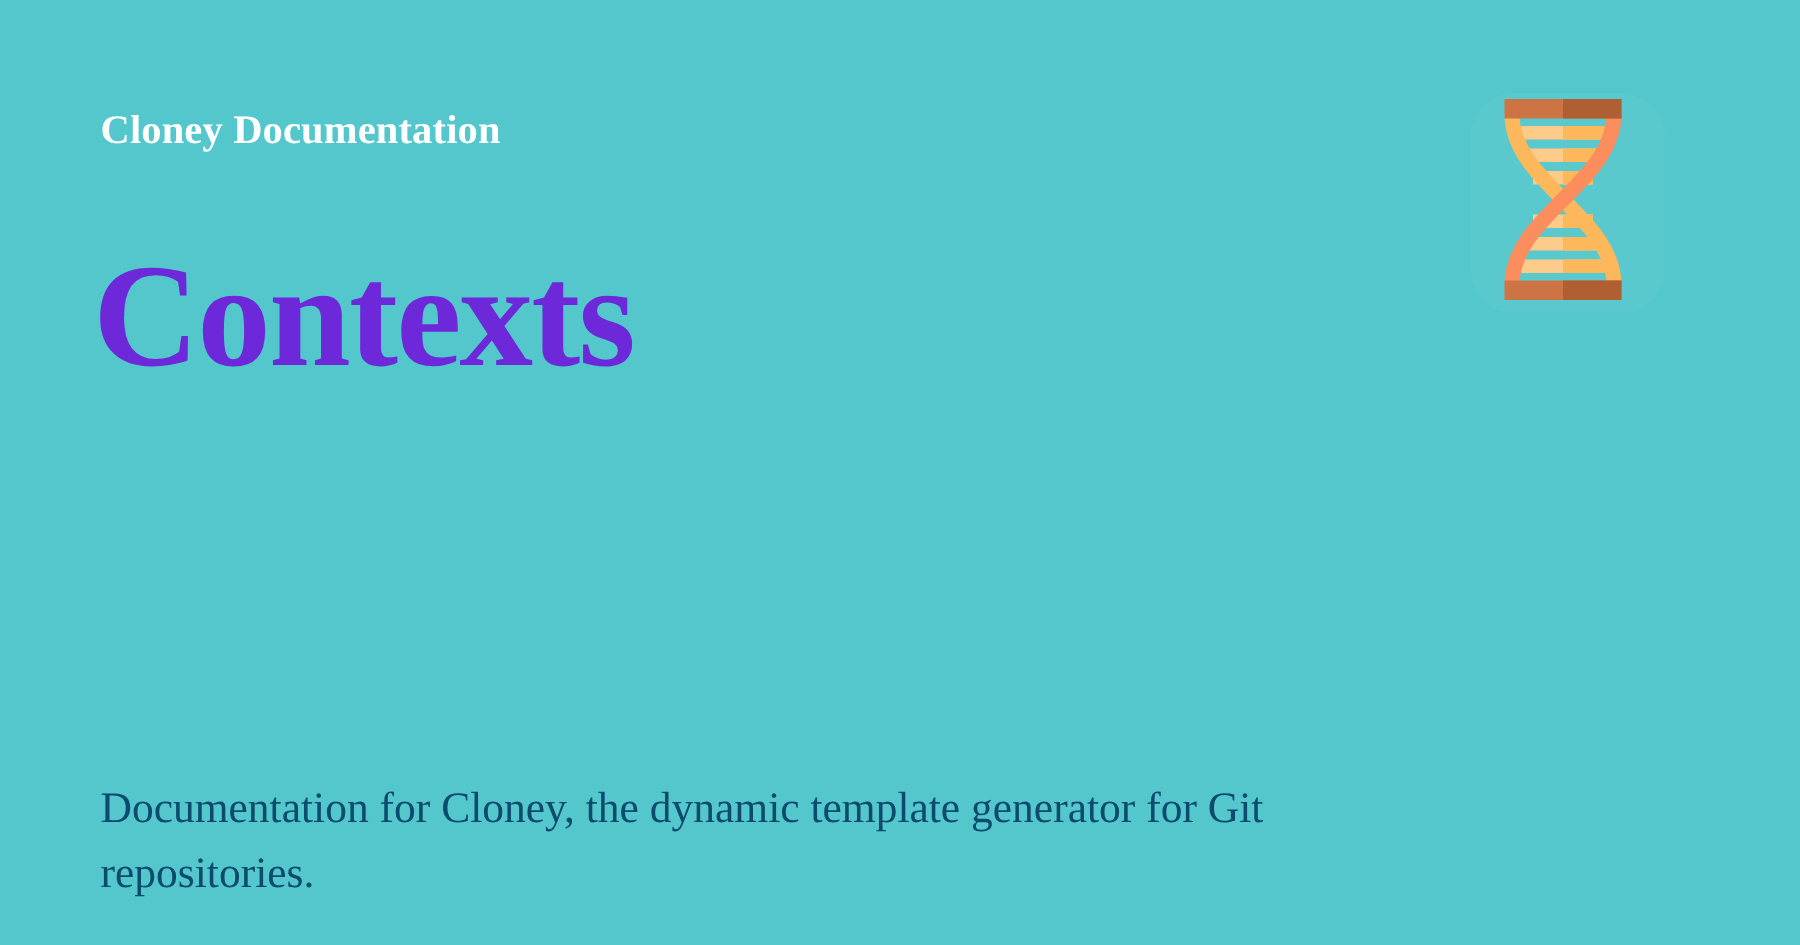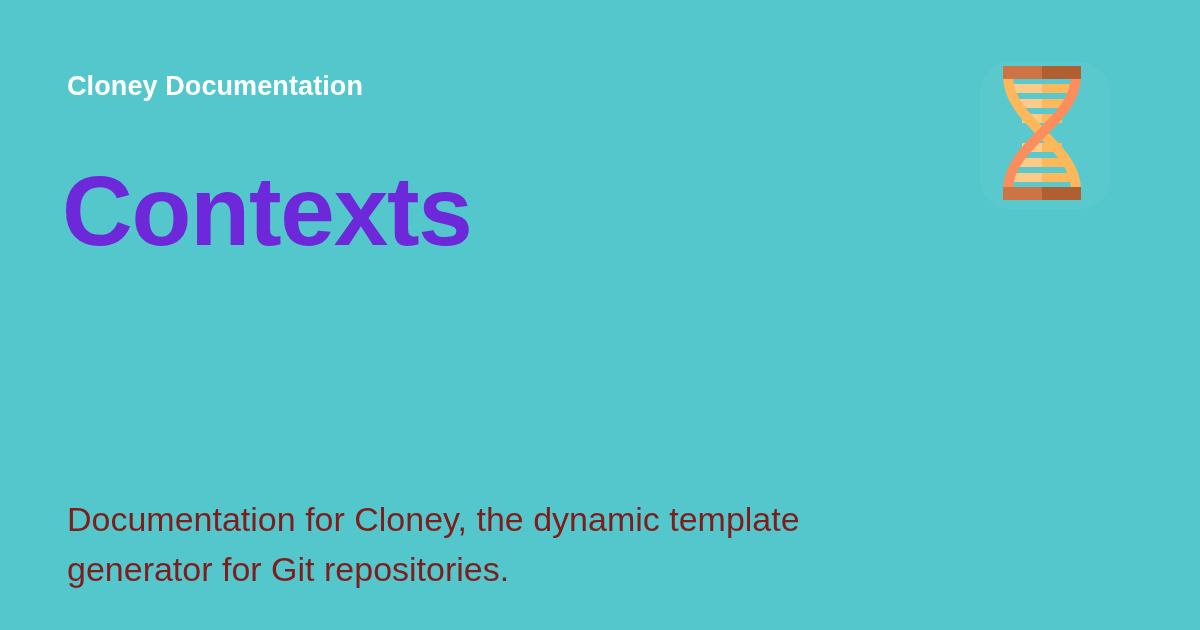"Cloney Documentation" .text-col { font-family: none -> Liberation Serif, serif }
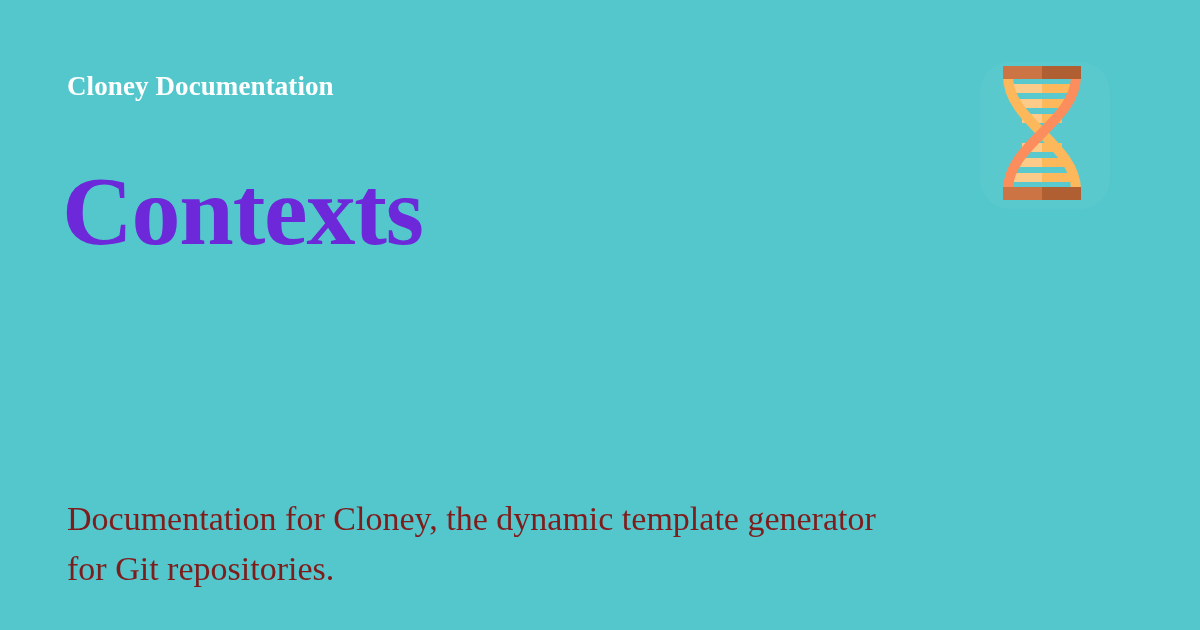"Documentation for Cloney, the dynamic" .description { color: #7f1d1d -> #0c4a6e; font-size: 34px -> 29px; top: 494px -> 518px }
